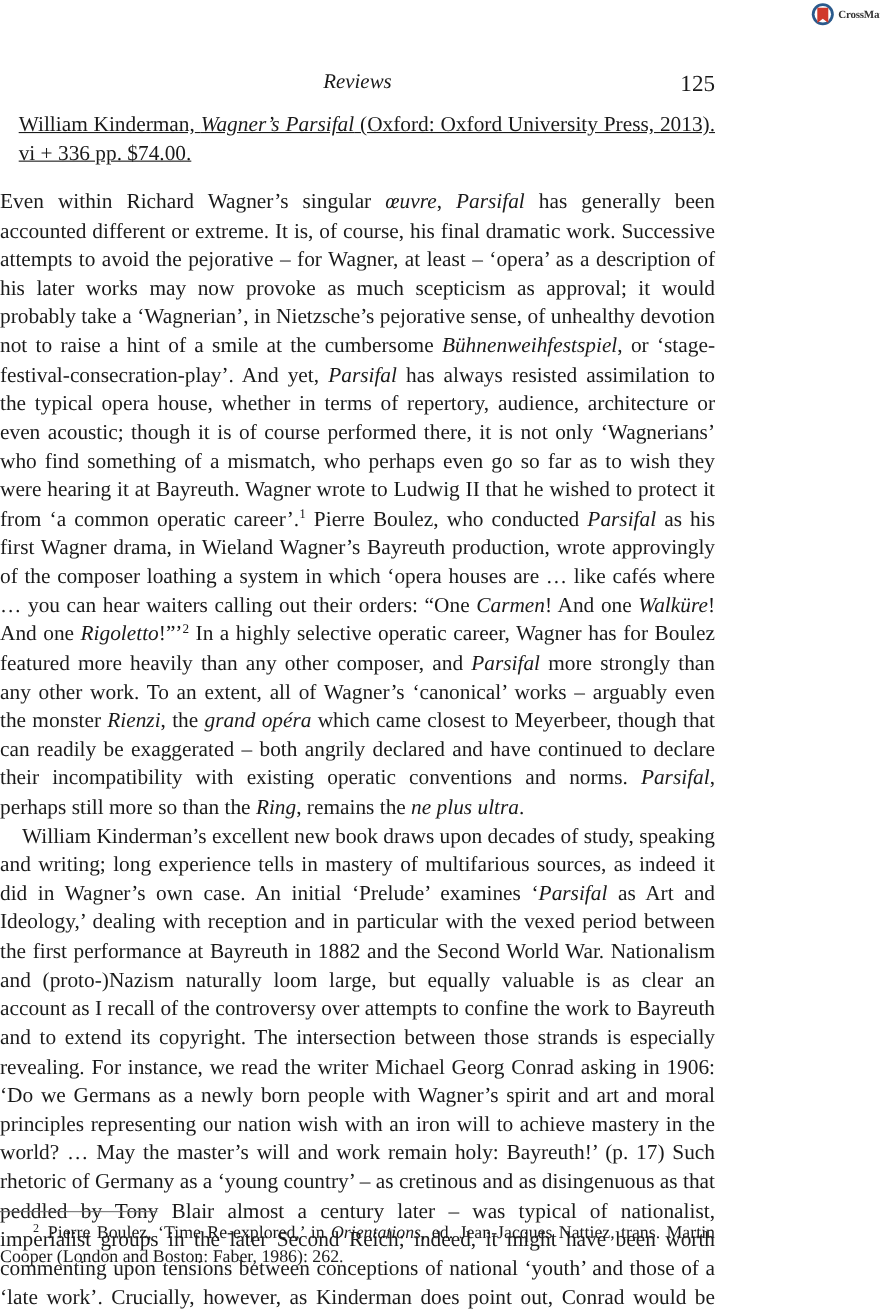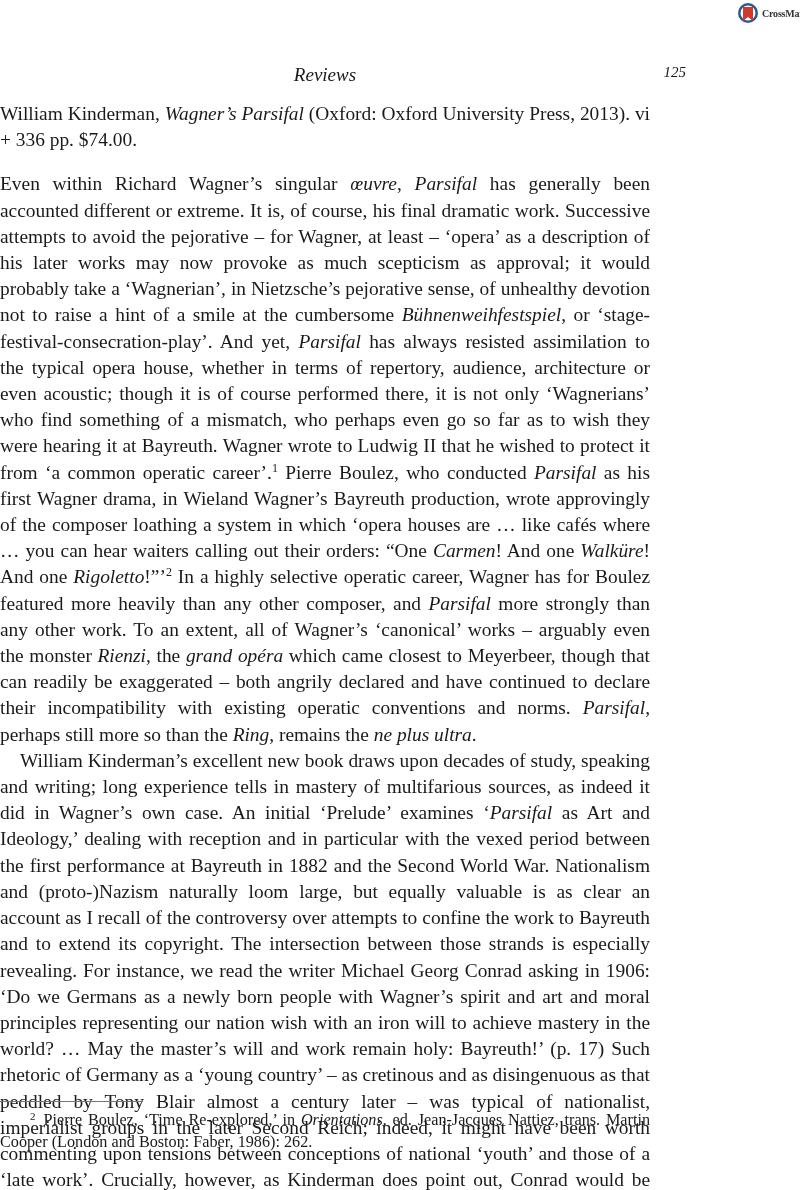"Reviews" .running-head { padding-left: 48px -> none }
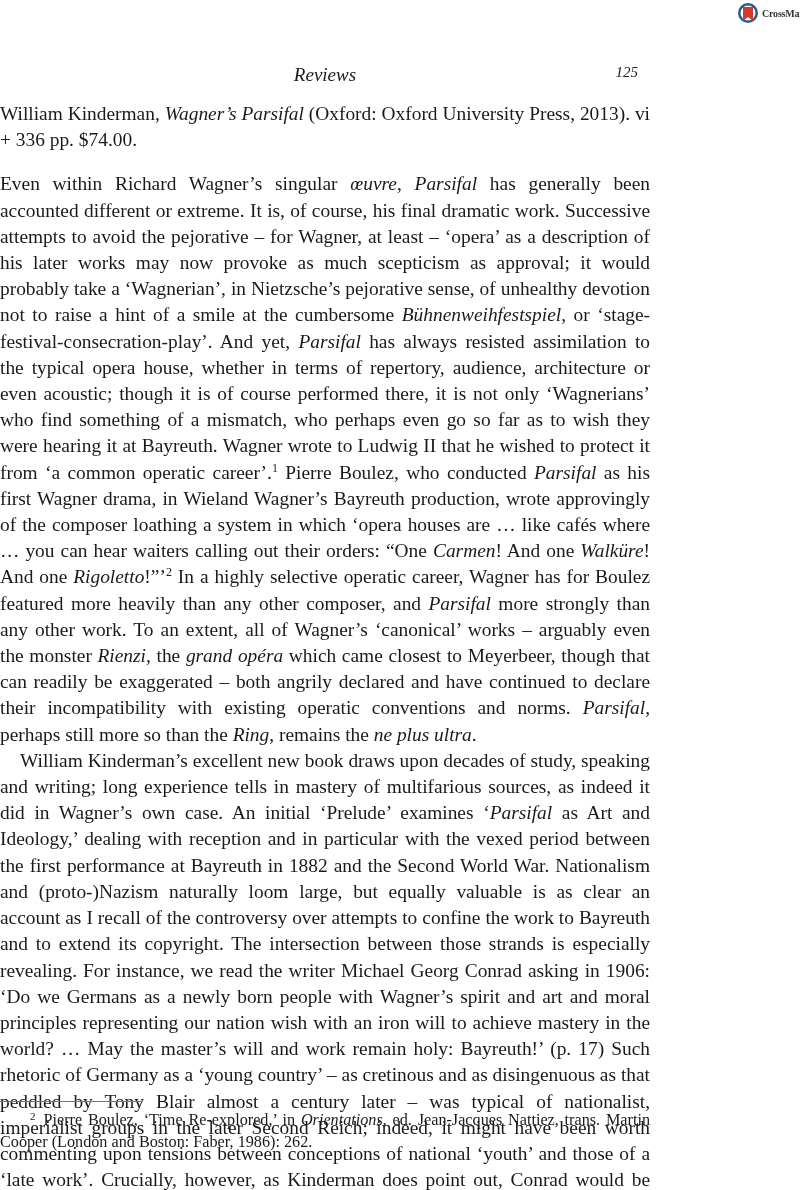"125" .rh-page { font-size: 15px -> 21px; font-style: italic -> none; right: 12px -> 0 }
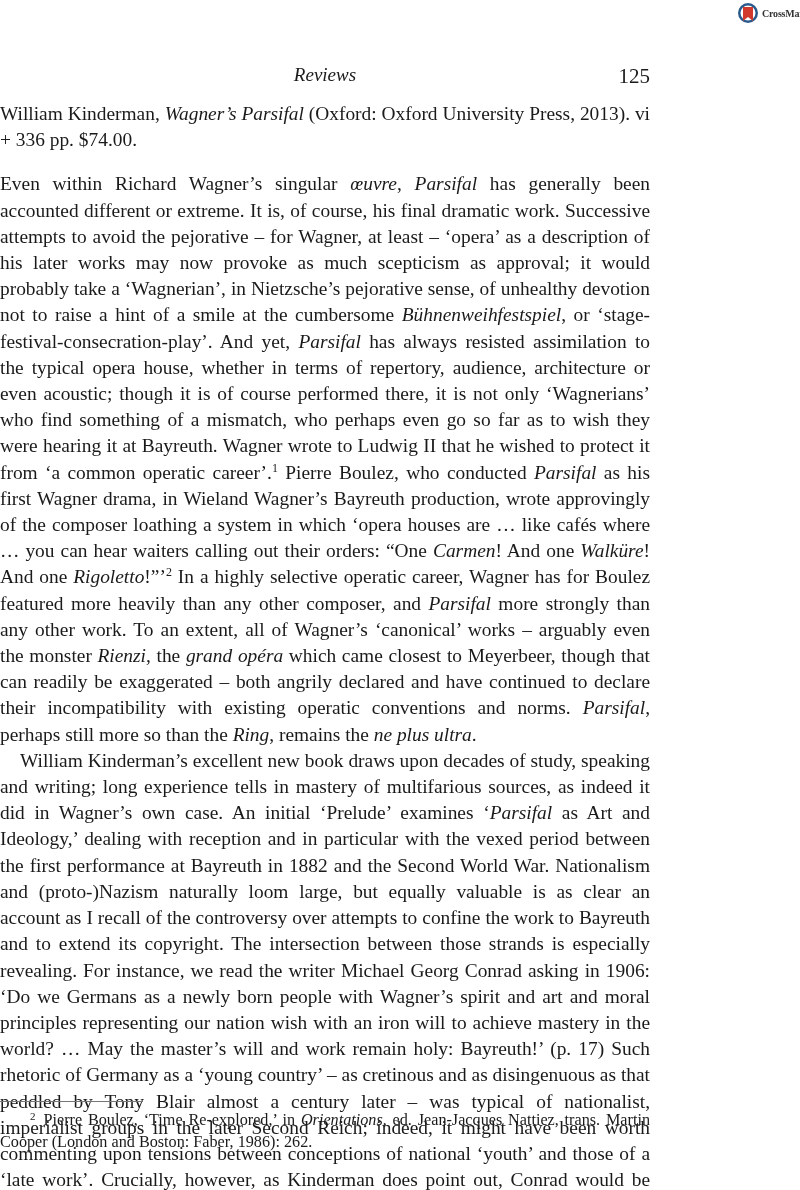"William Kinderman, Wagner’s Parsifal" .citation { margin: 0 0 18px 0 -> 0 0 18px 17px; text-decoration: none -> underline }
